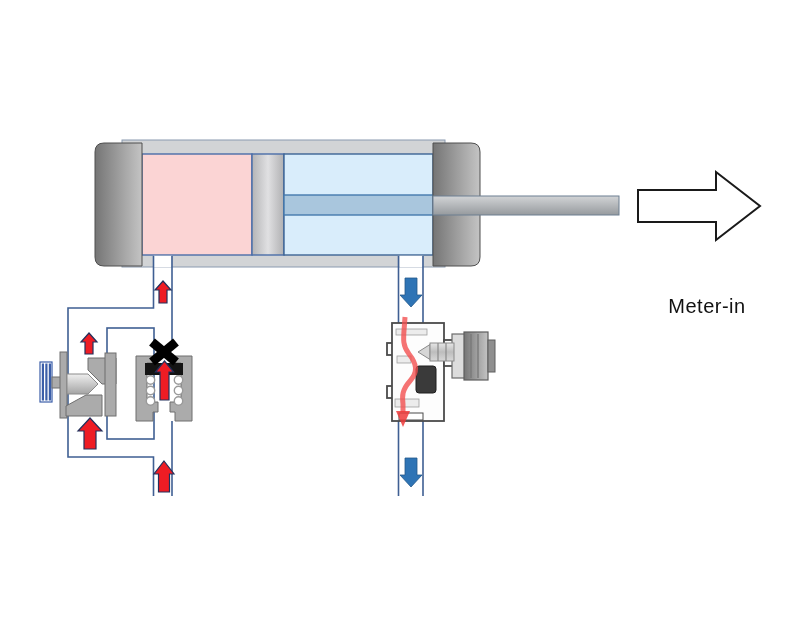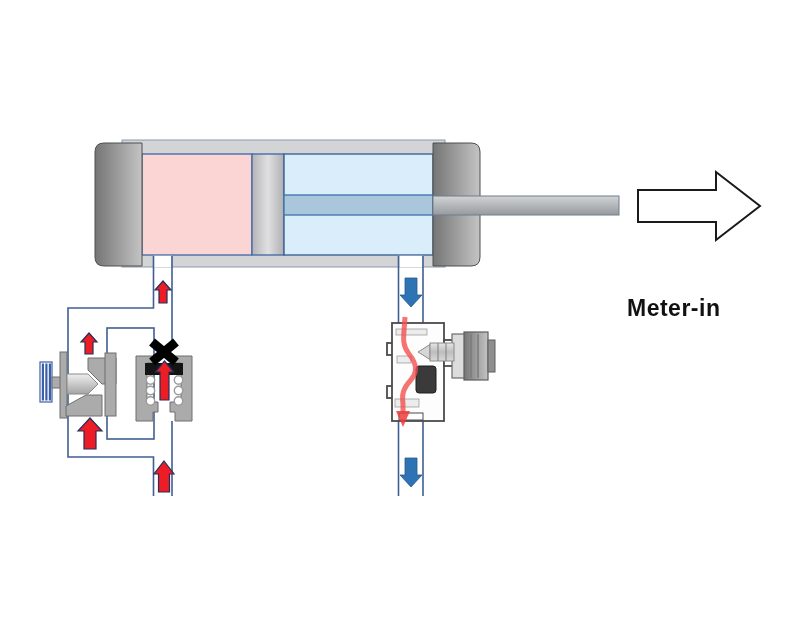"Meter-in" .meter-in-label { font-size: 23px -> 20px; font-weight: 700 -> 400; text-align: none -> center }
